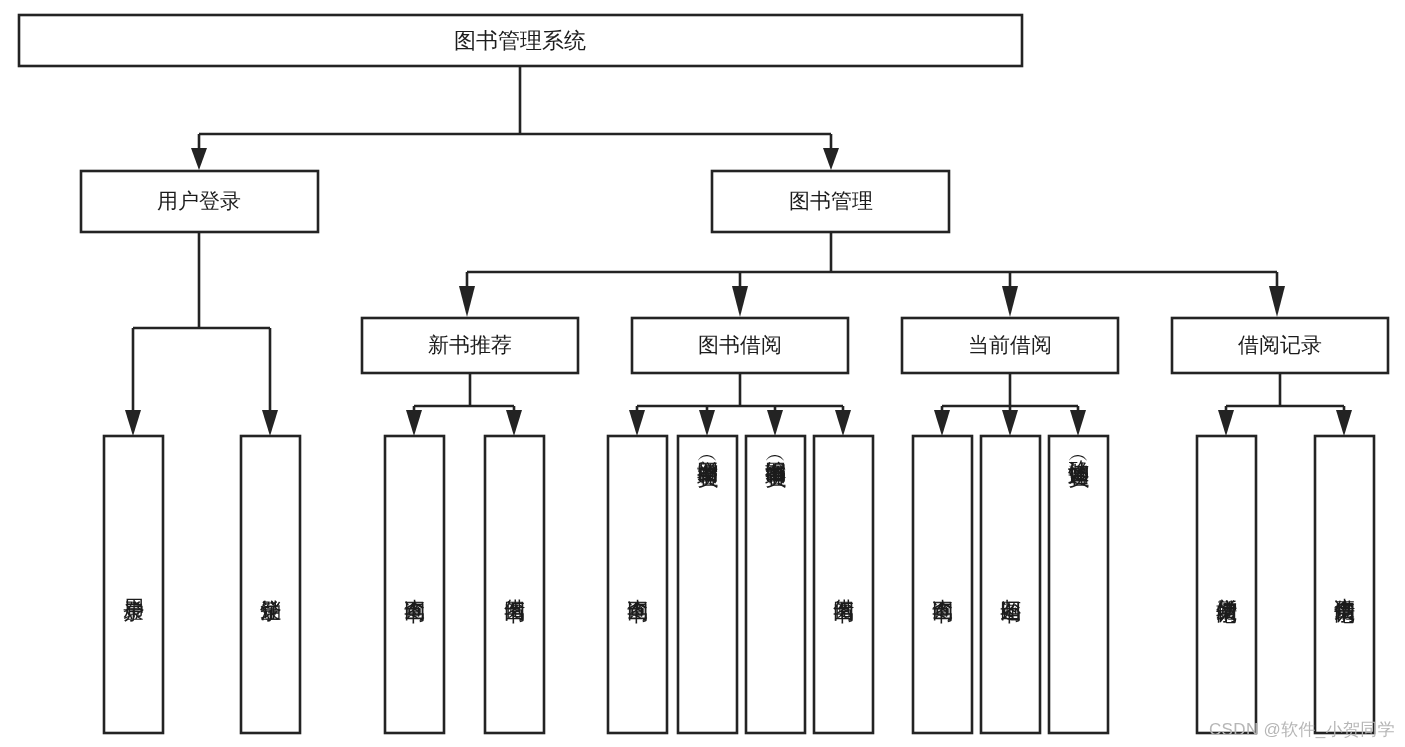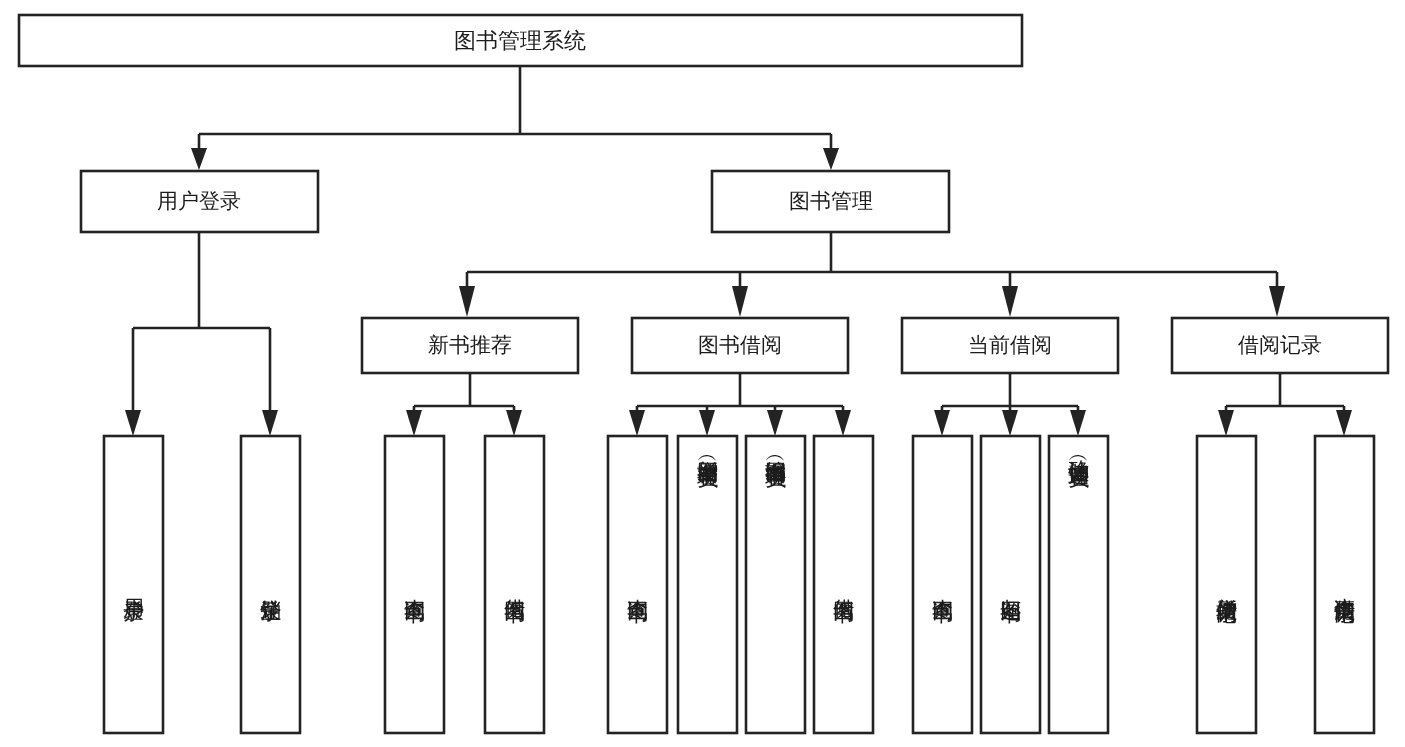"CSDN @软件_小贺同学" div.watermark { html: none -> <div>CSDN @软件_小贺同学</div> }
